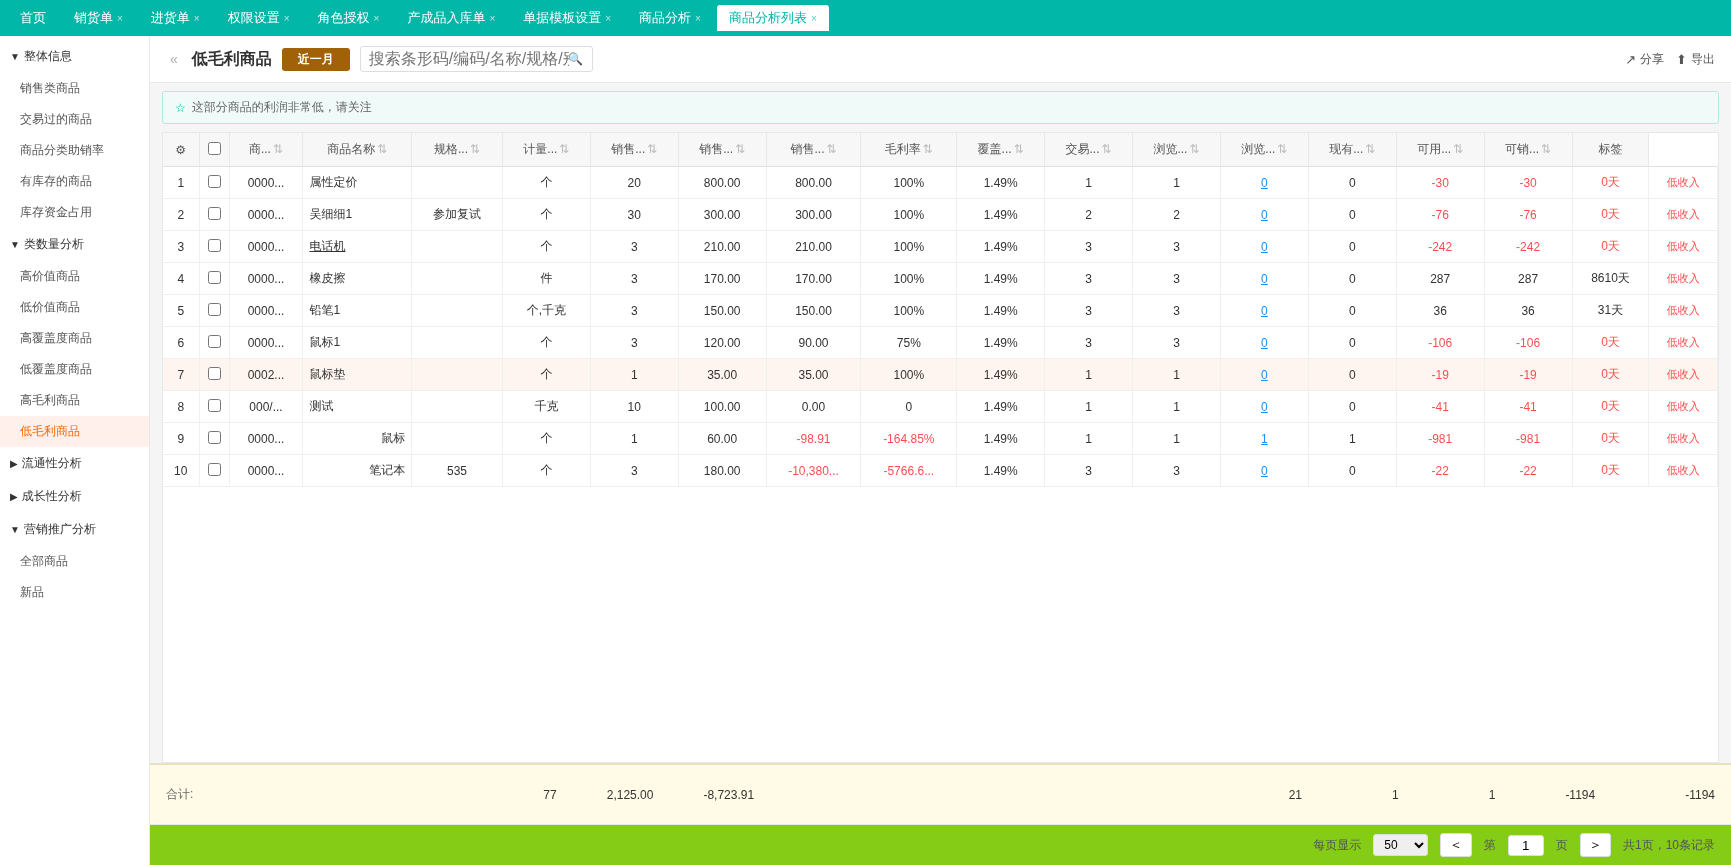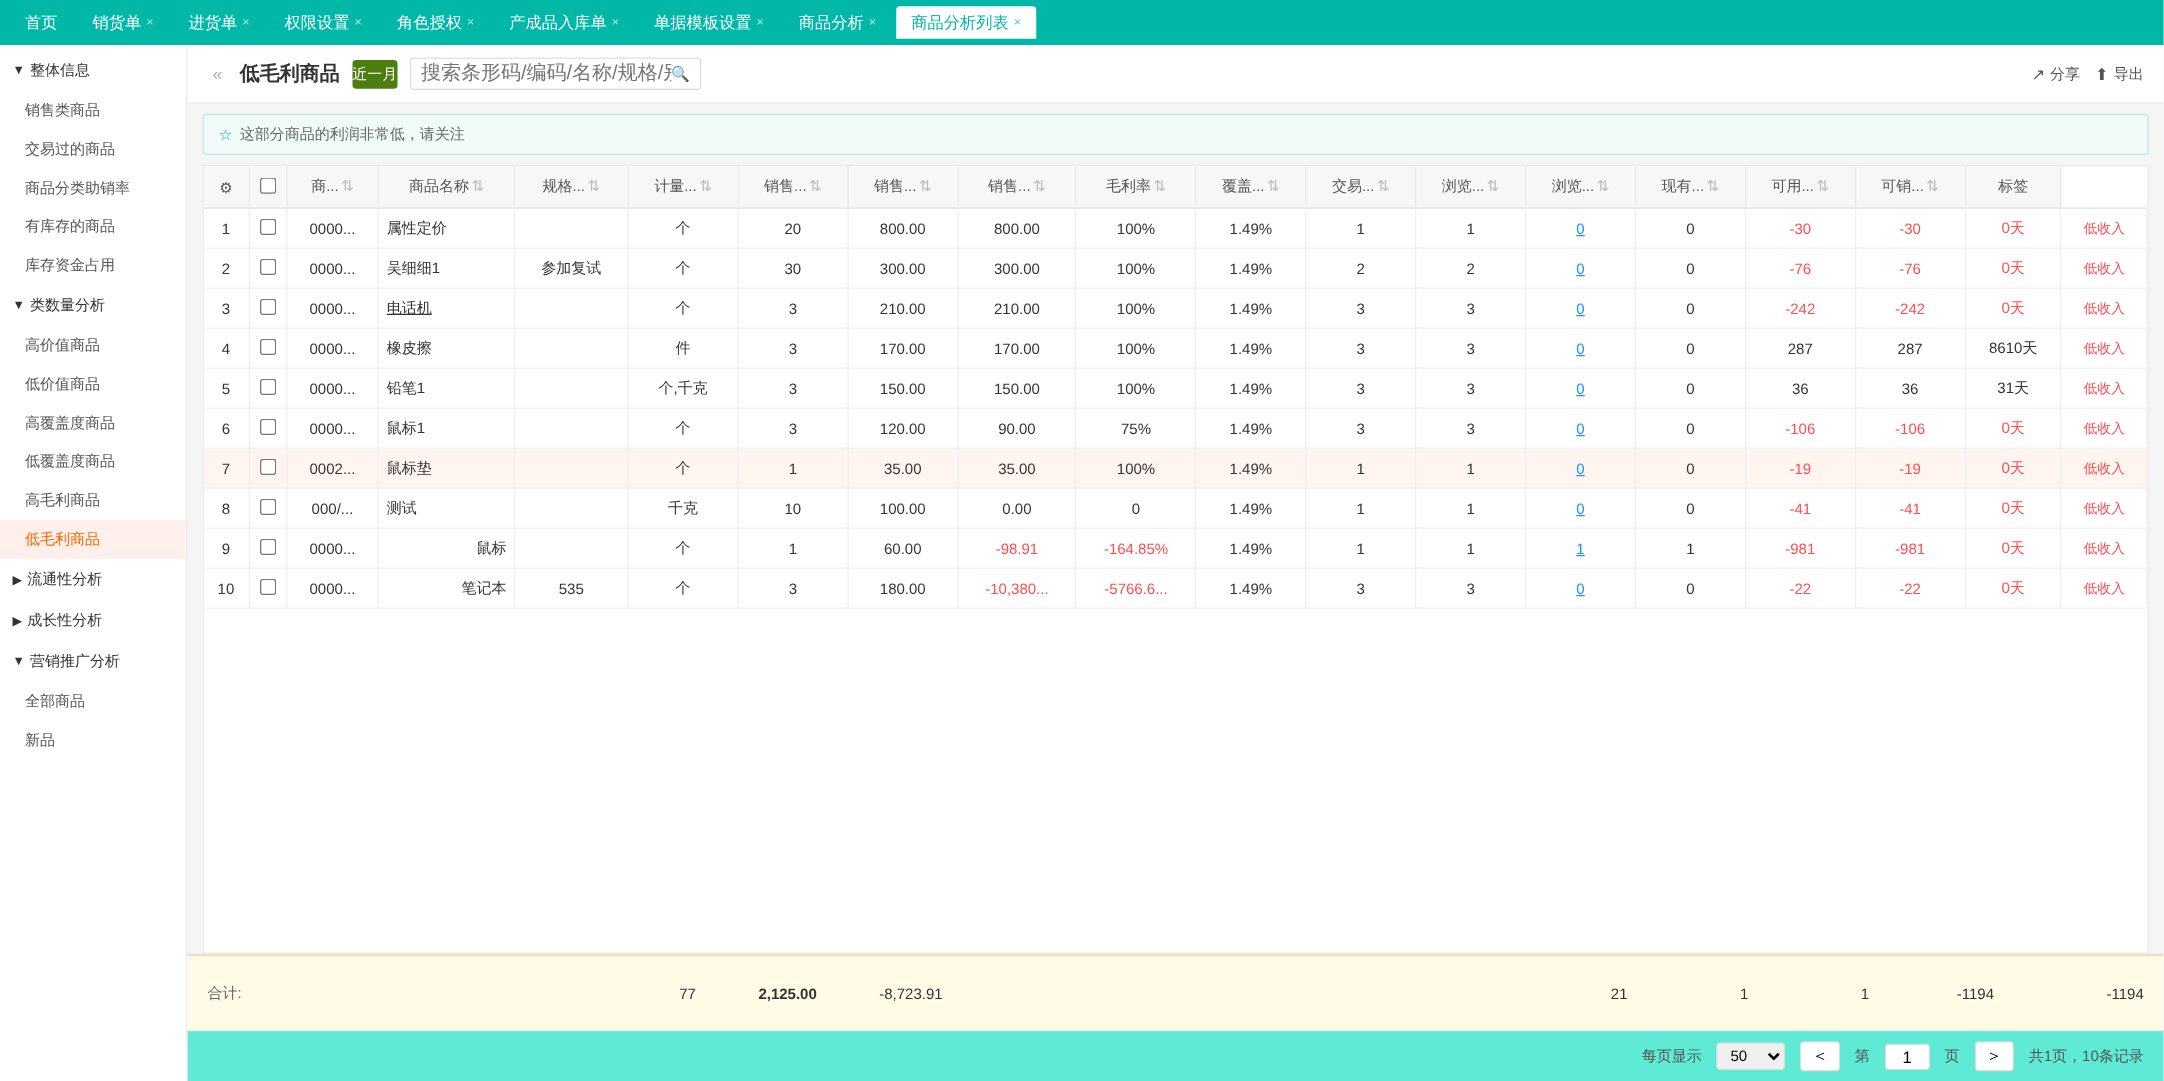"近一月" .filter-btn { background: #4d7c0f -> #a16207; font-weight: none -> bold; padding: 3px 0 -> 3px 16px }
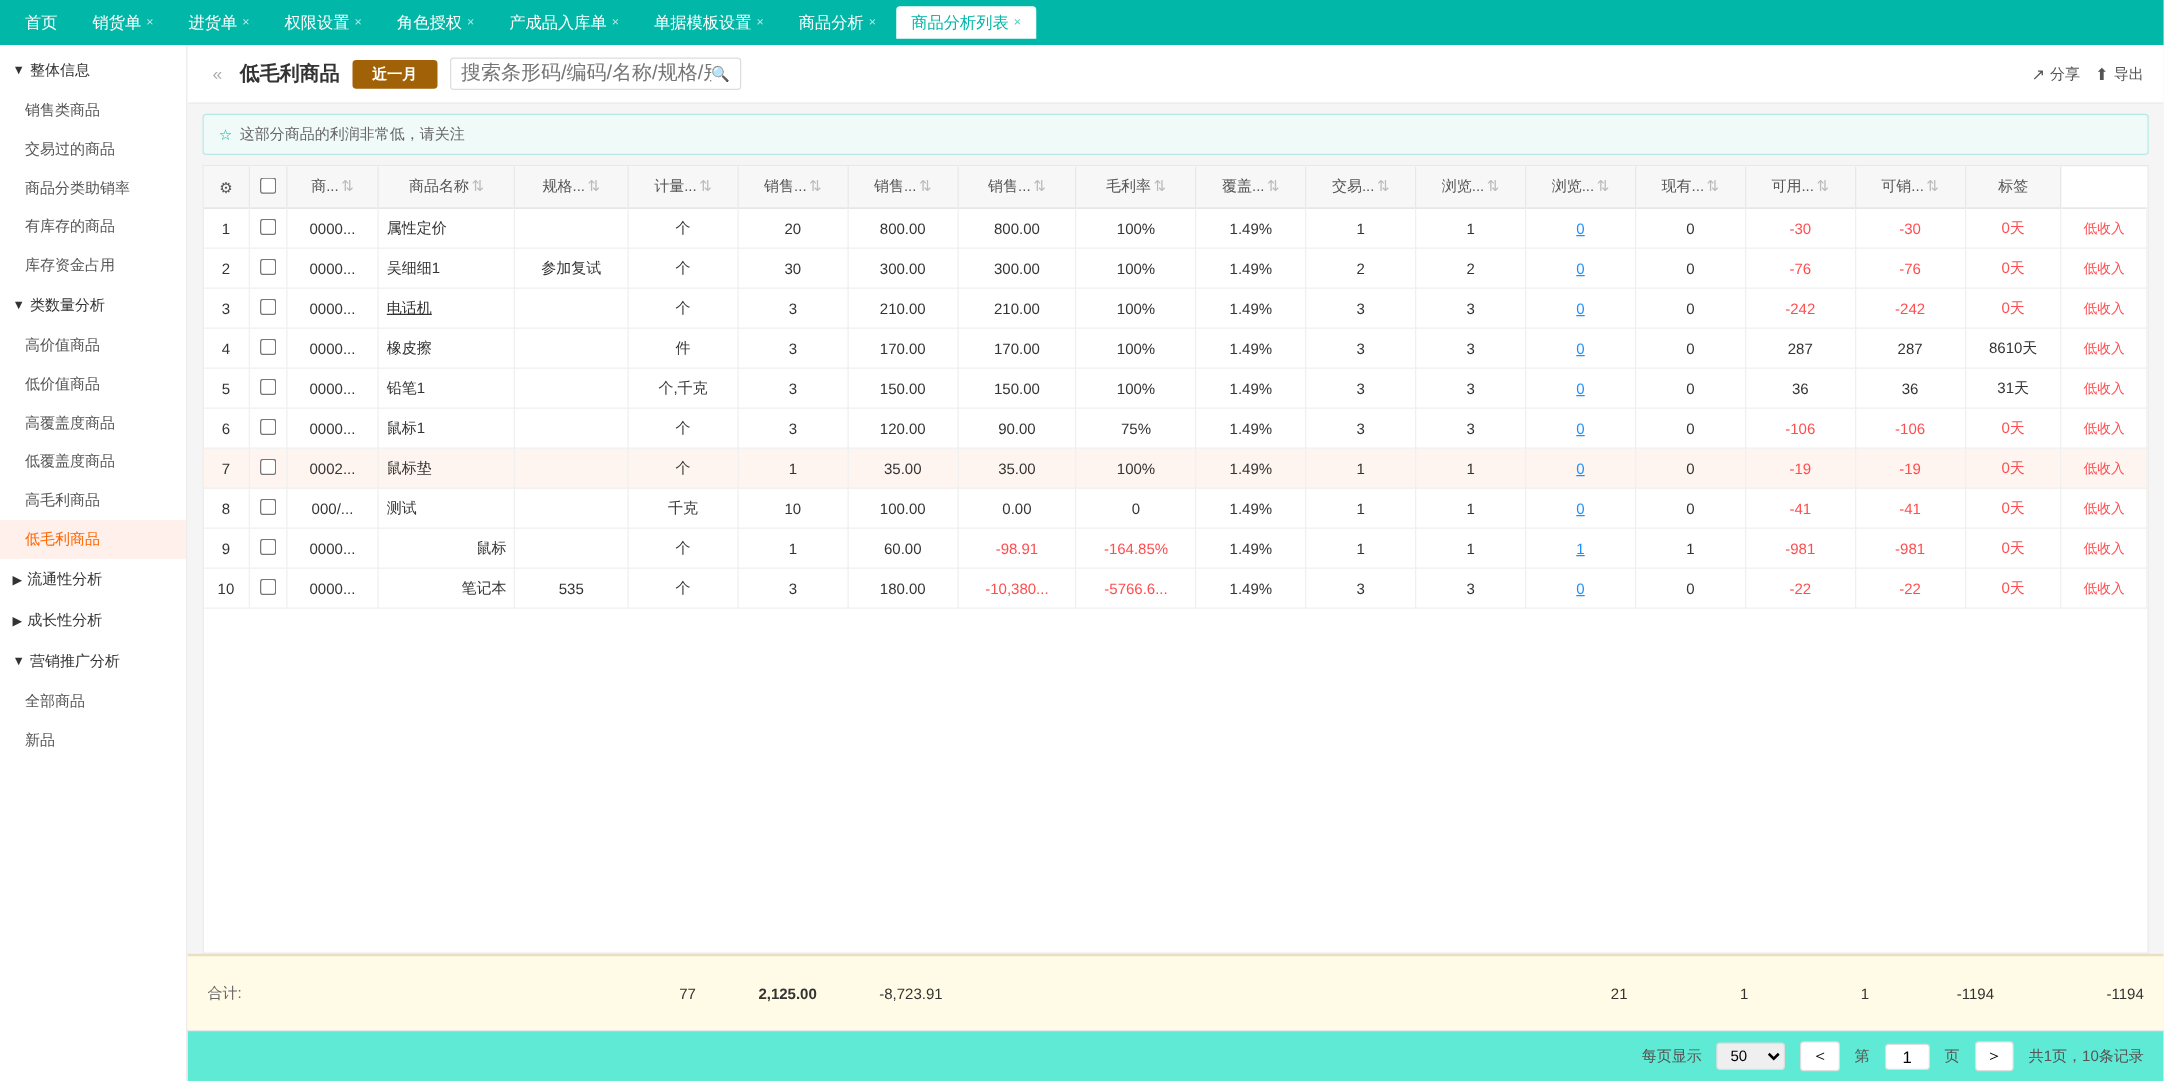"2,125.00" span { font-weight: bold -> none }
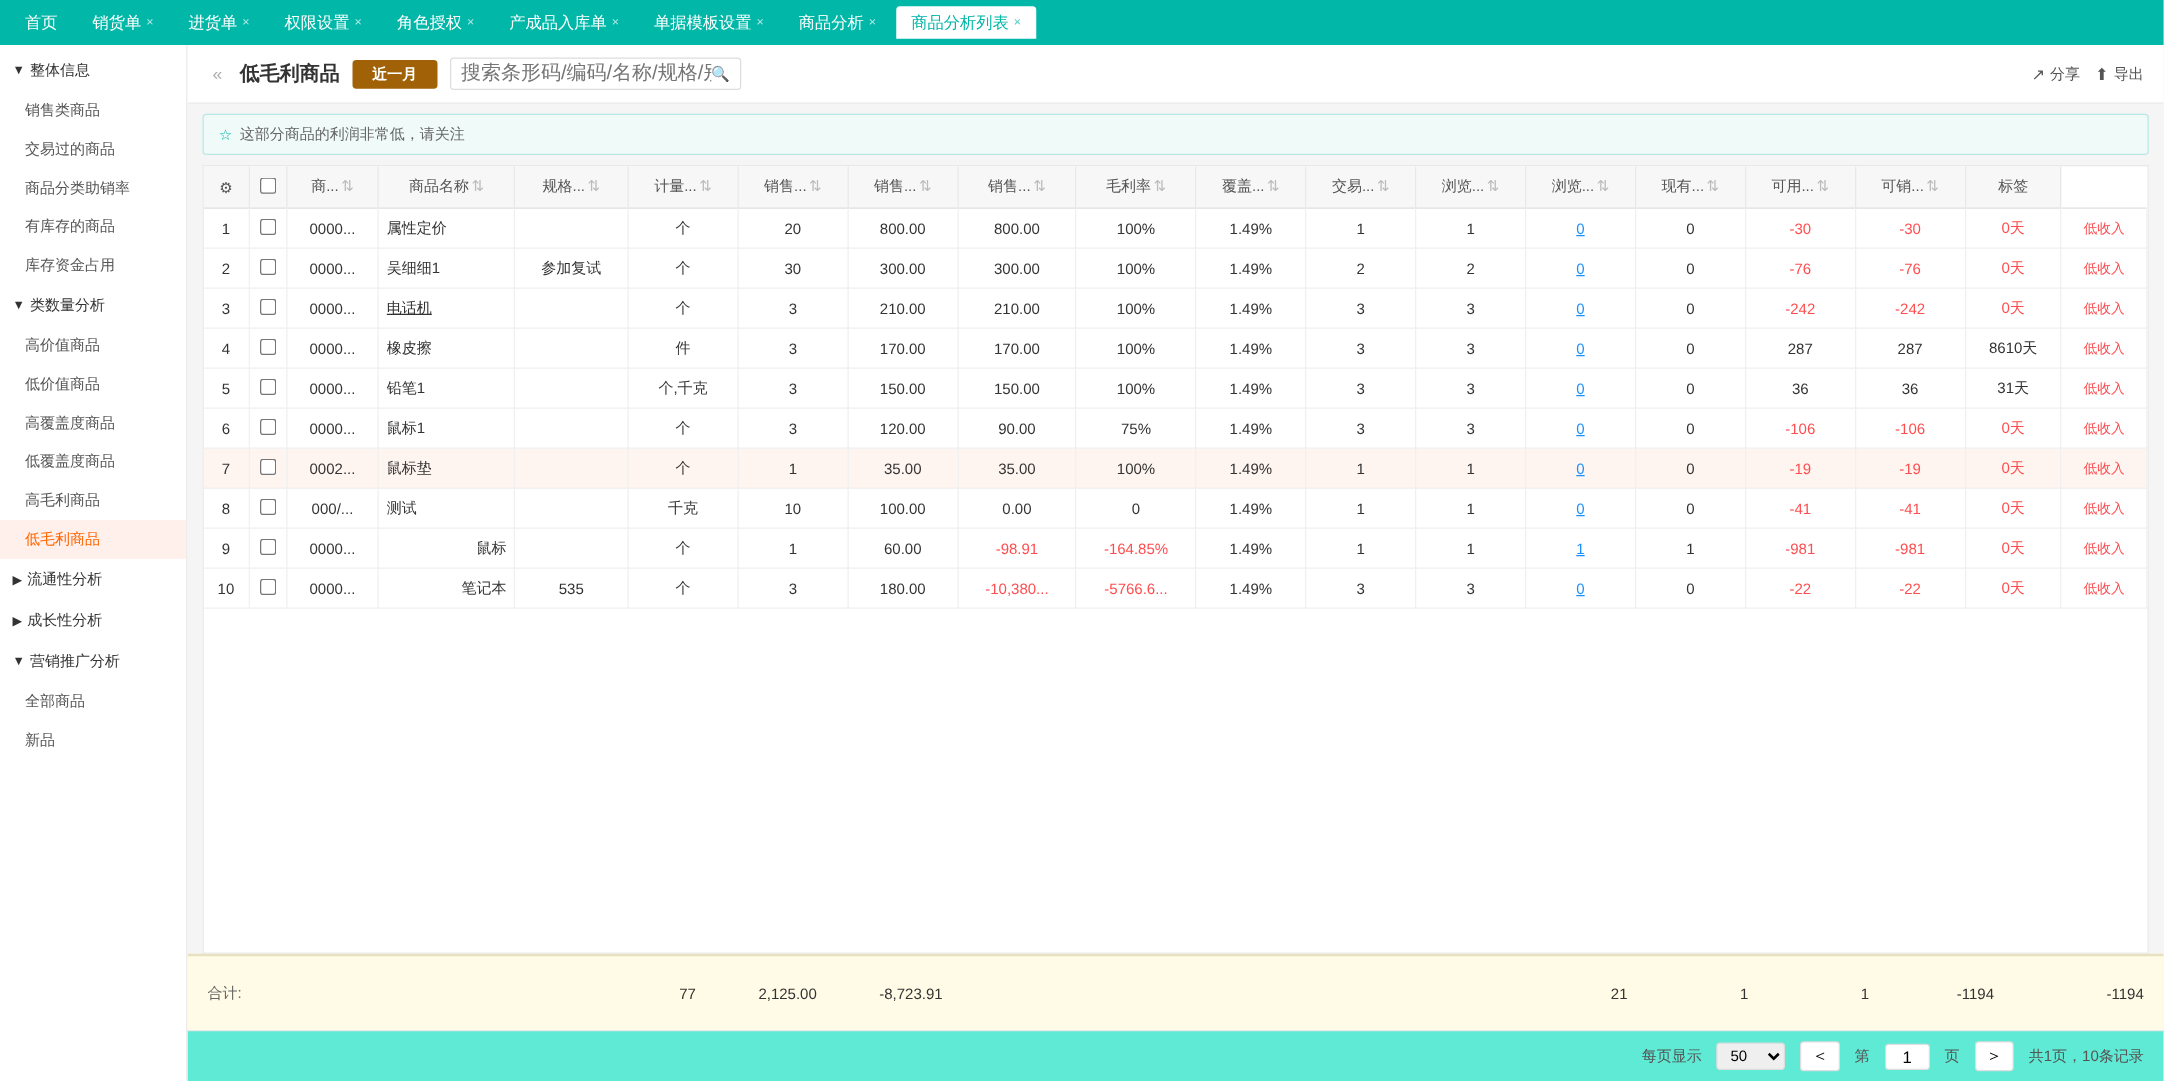"每页显示" .bottom-bar { background: #5eead4 -> #84cc16 }
